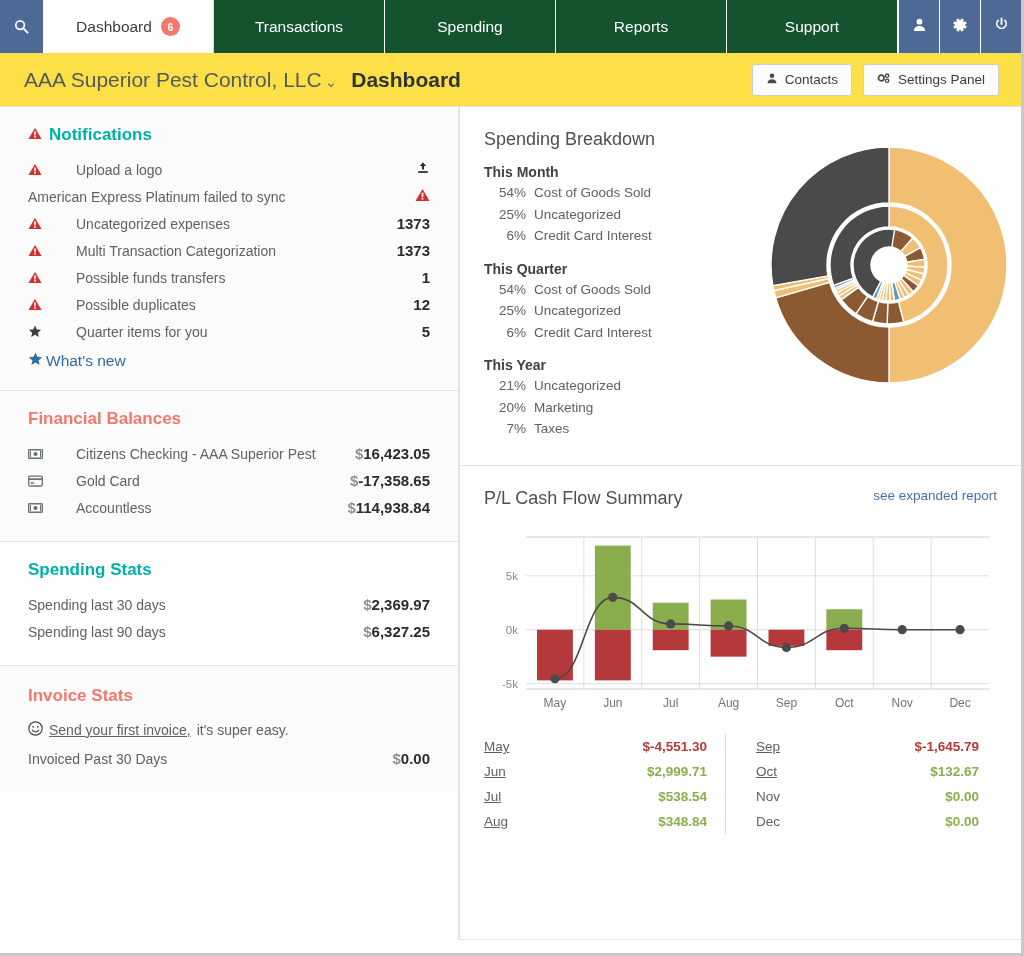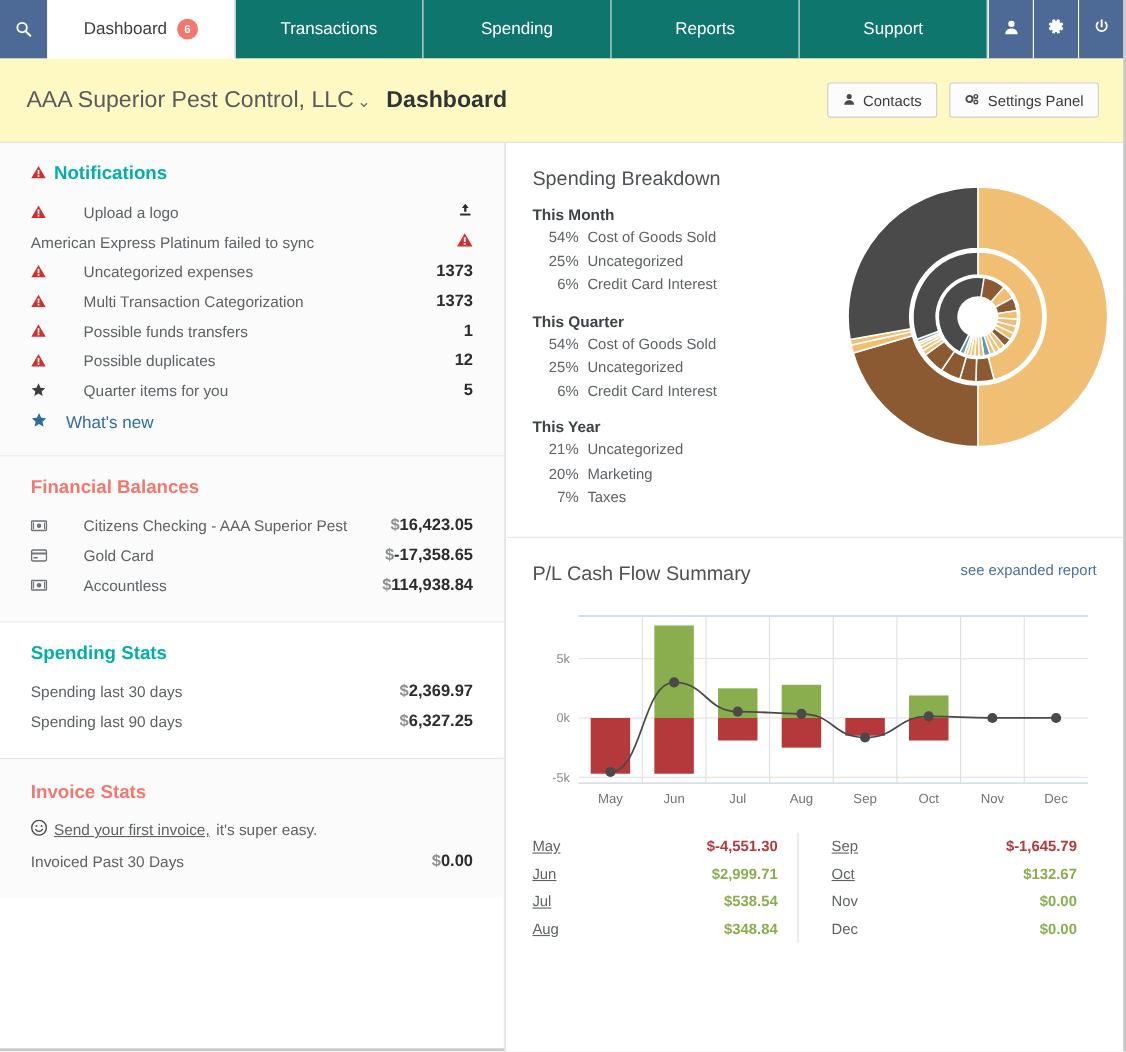"Transactions" .nav-tab { background: #0f766e -> #14532d }
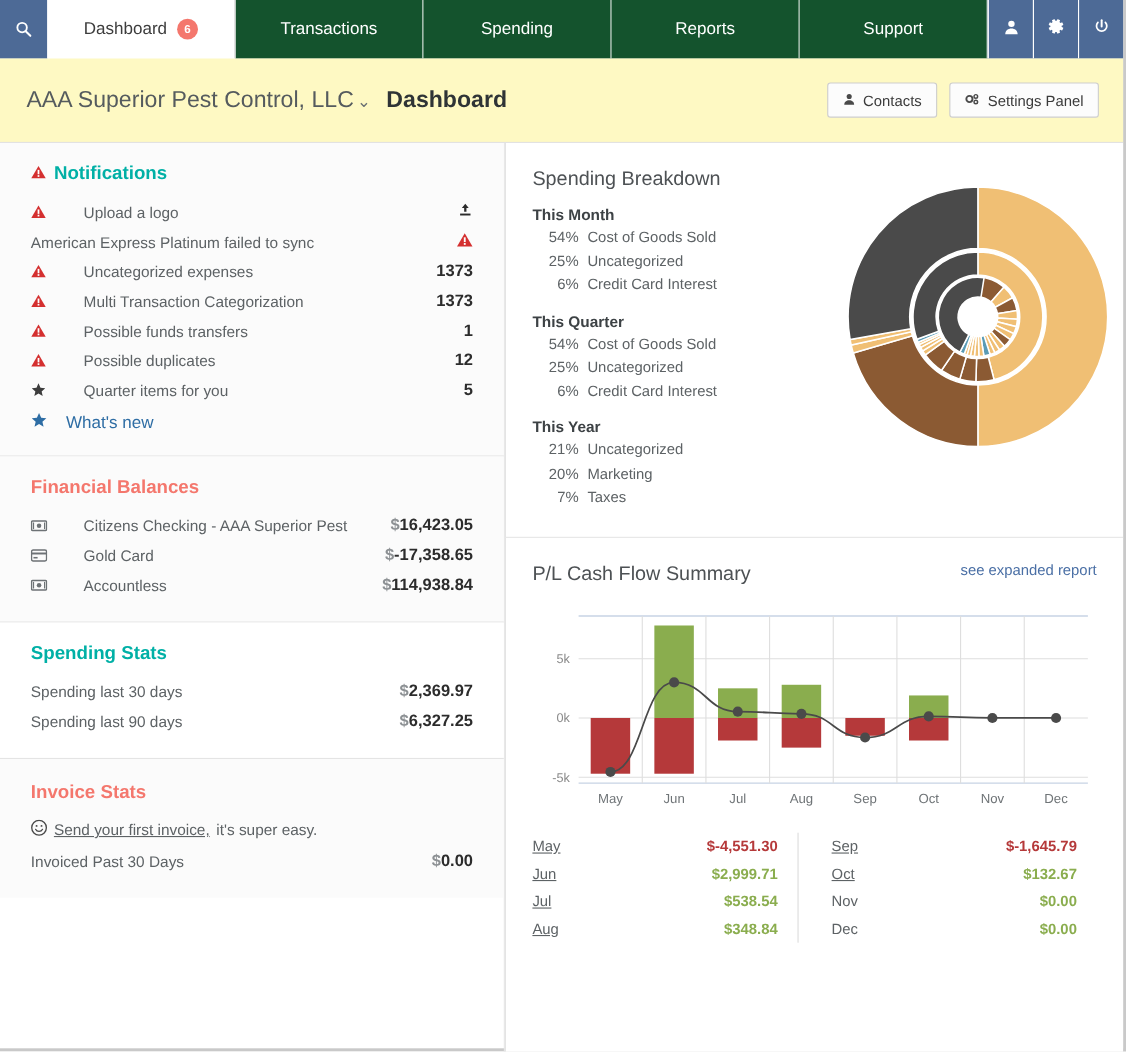"AAA Superior Pest Control, LLC" .header { background: #fef9c3 -> #fde047; height: 77px -> 54px }
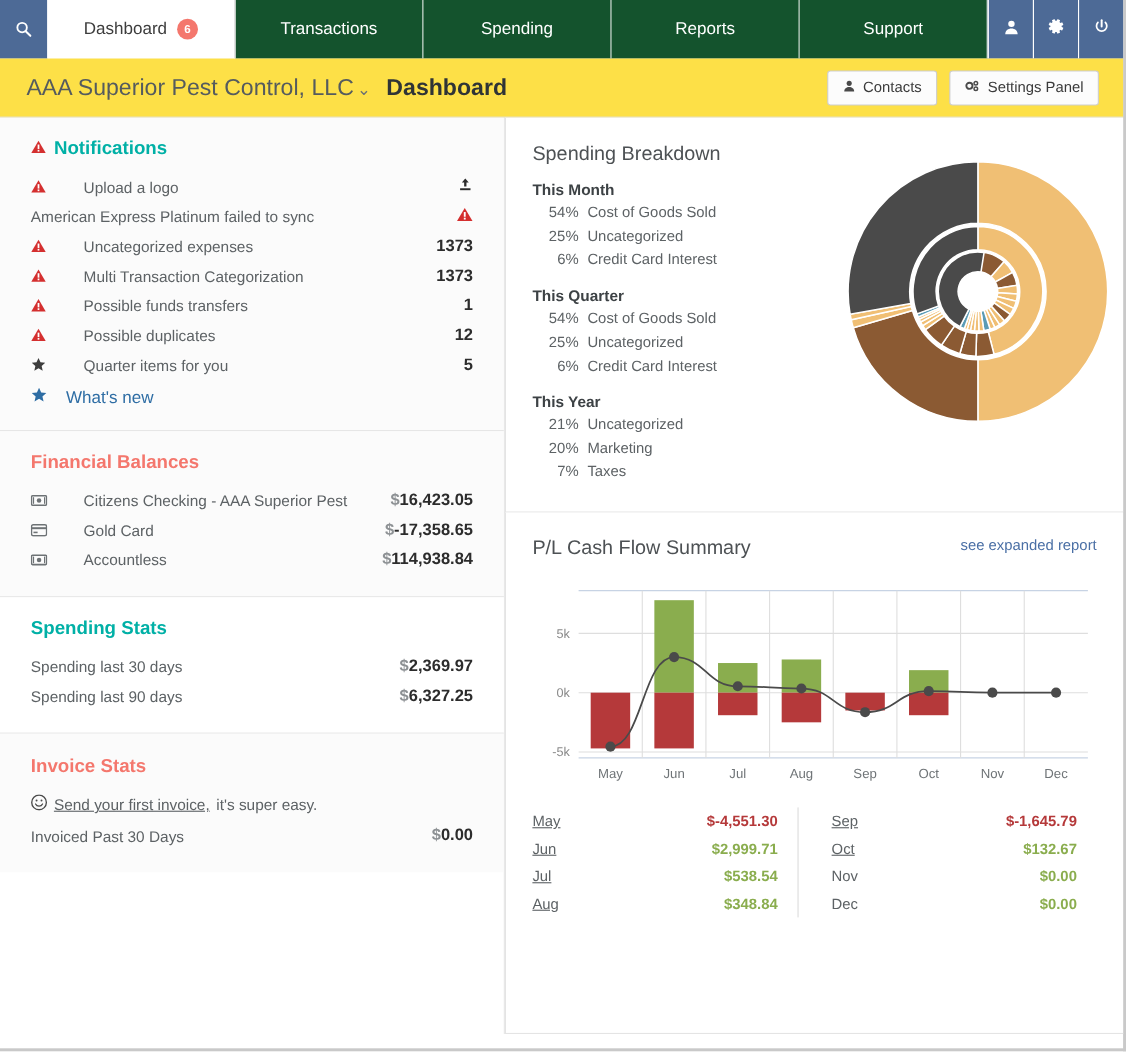"What's new" .whatsnew { gap: 17px -> 3px }
